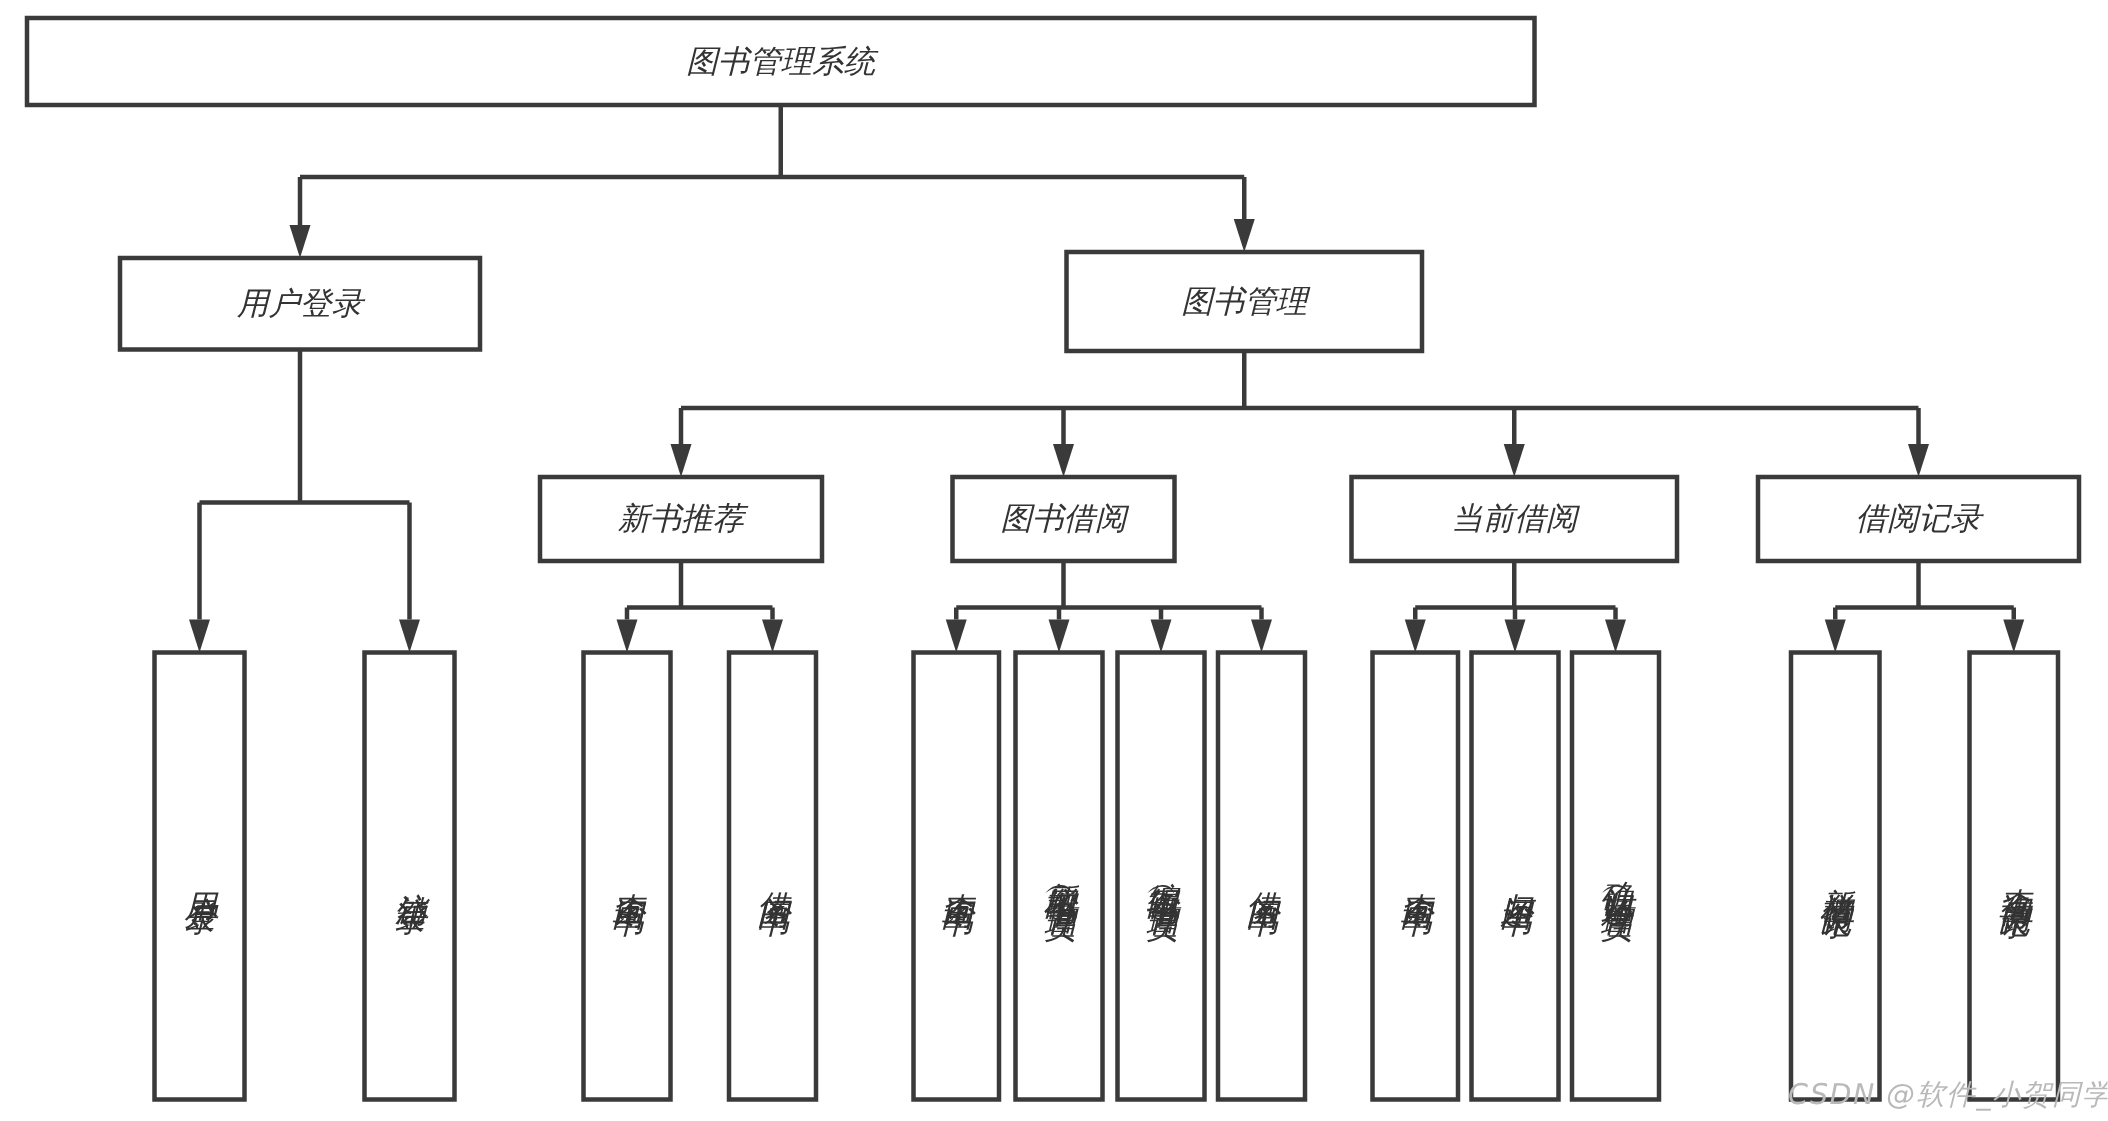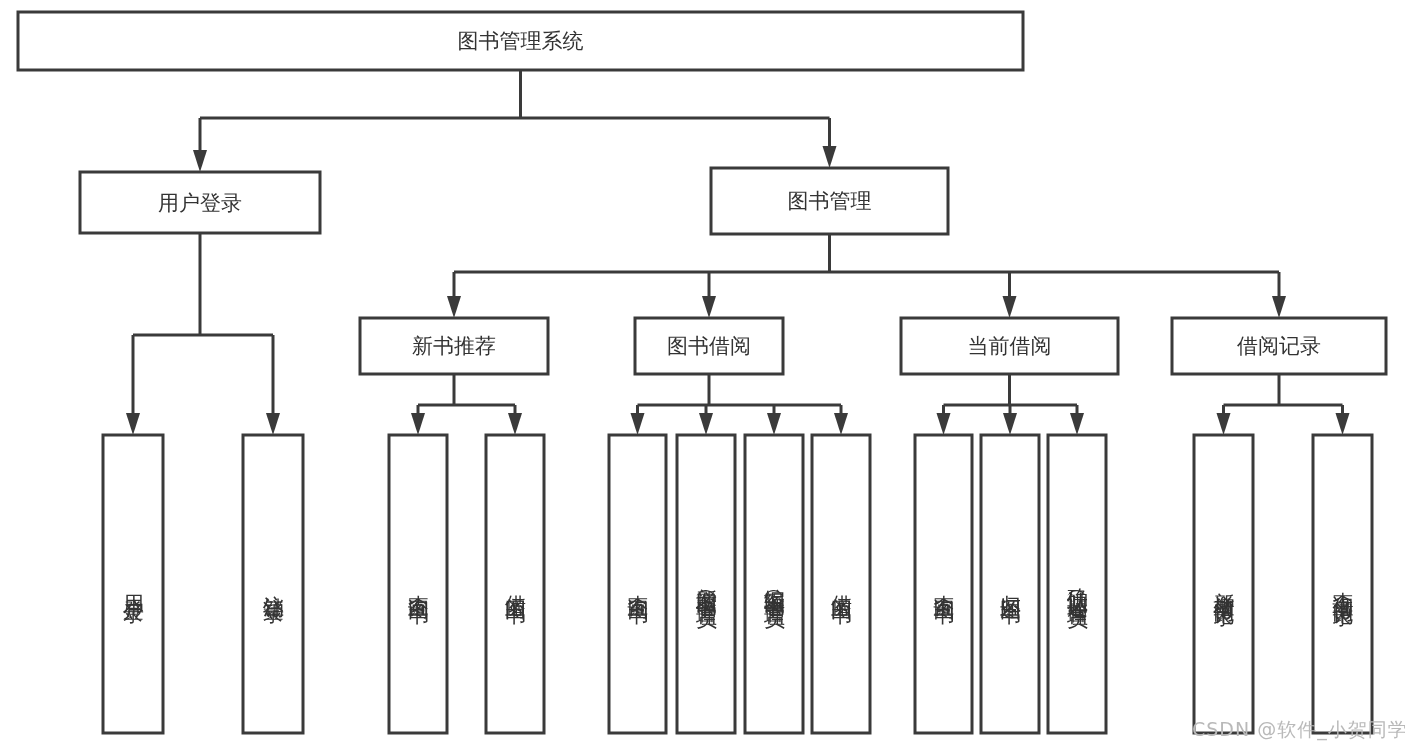"图书管理系统" #diagram-root { font-style: none -> italic }
